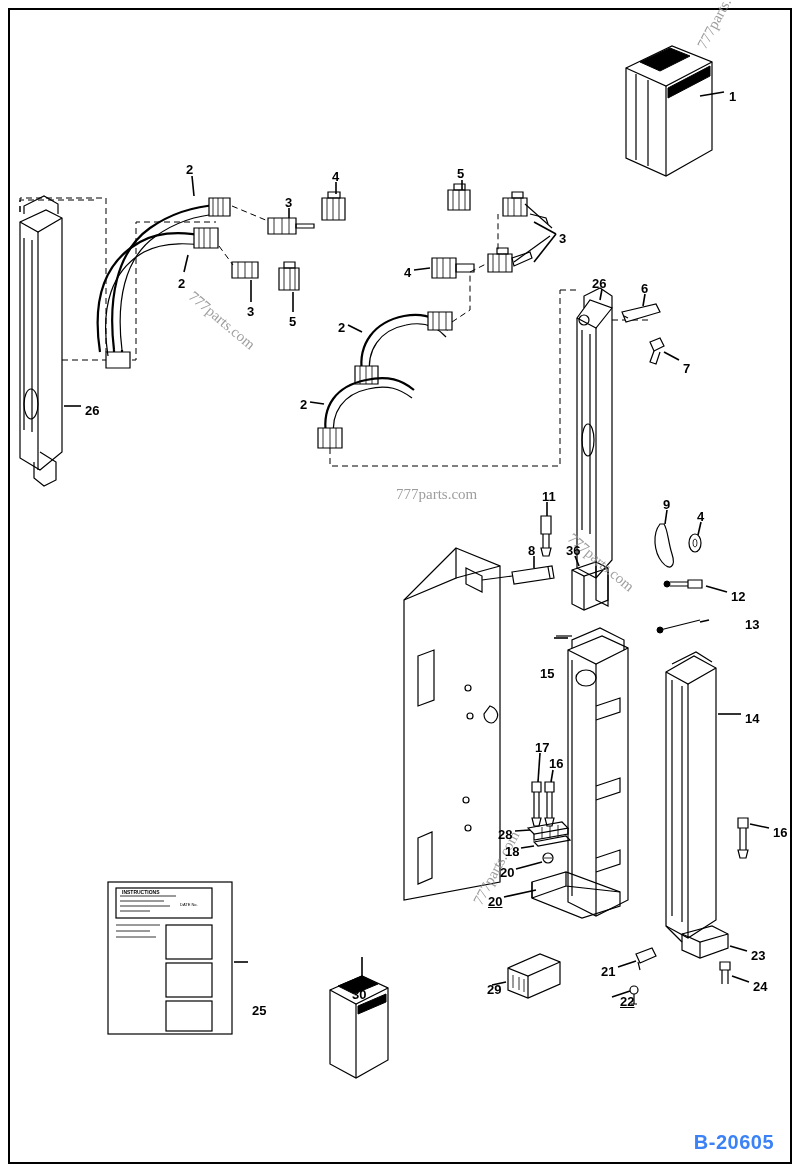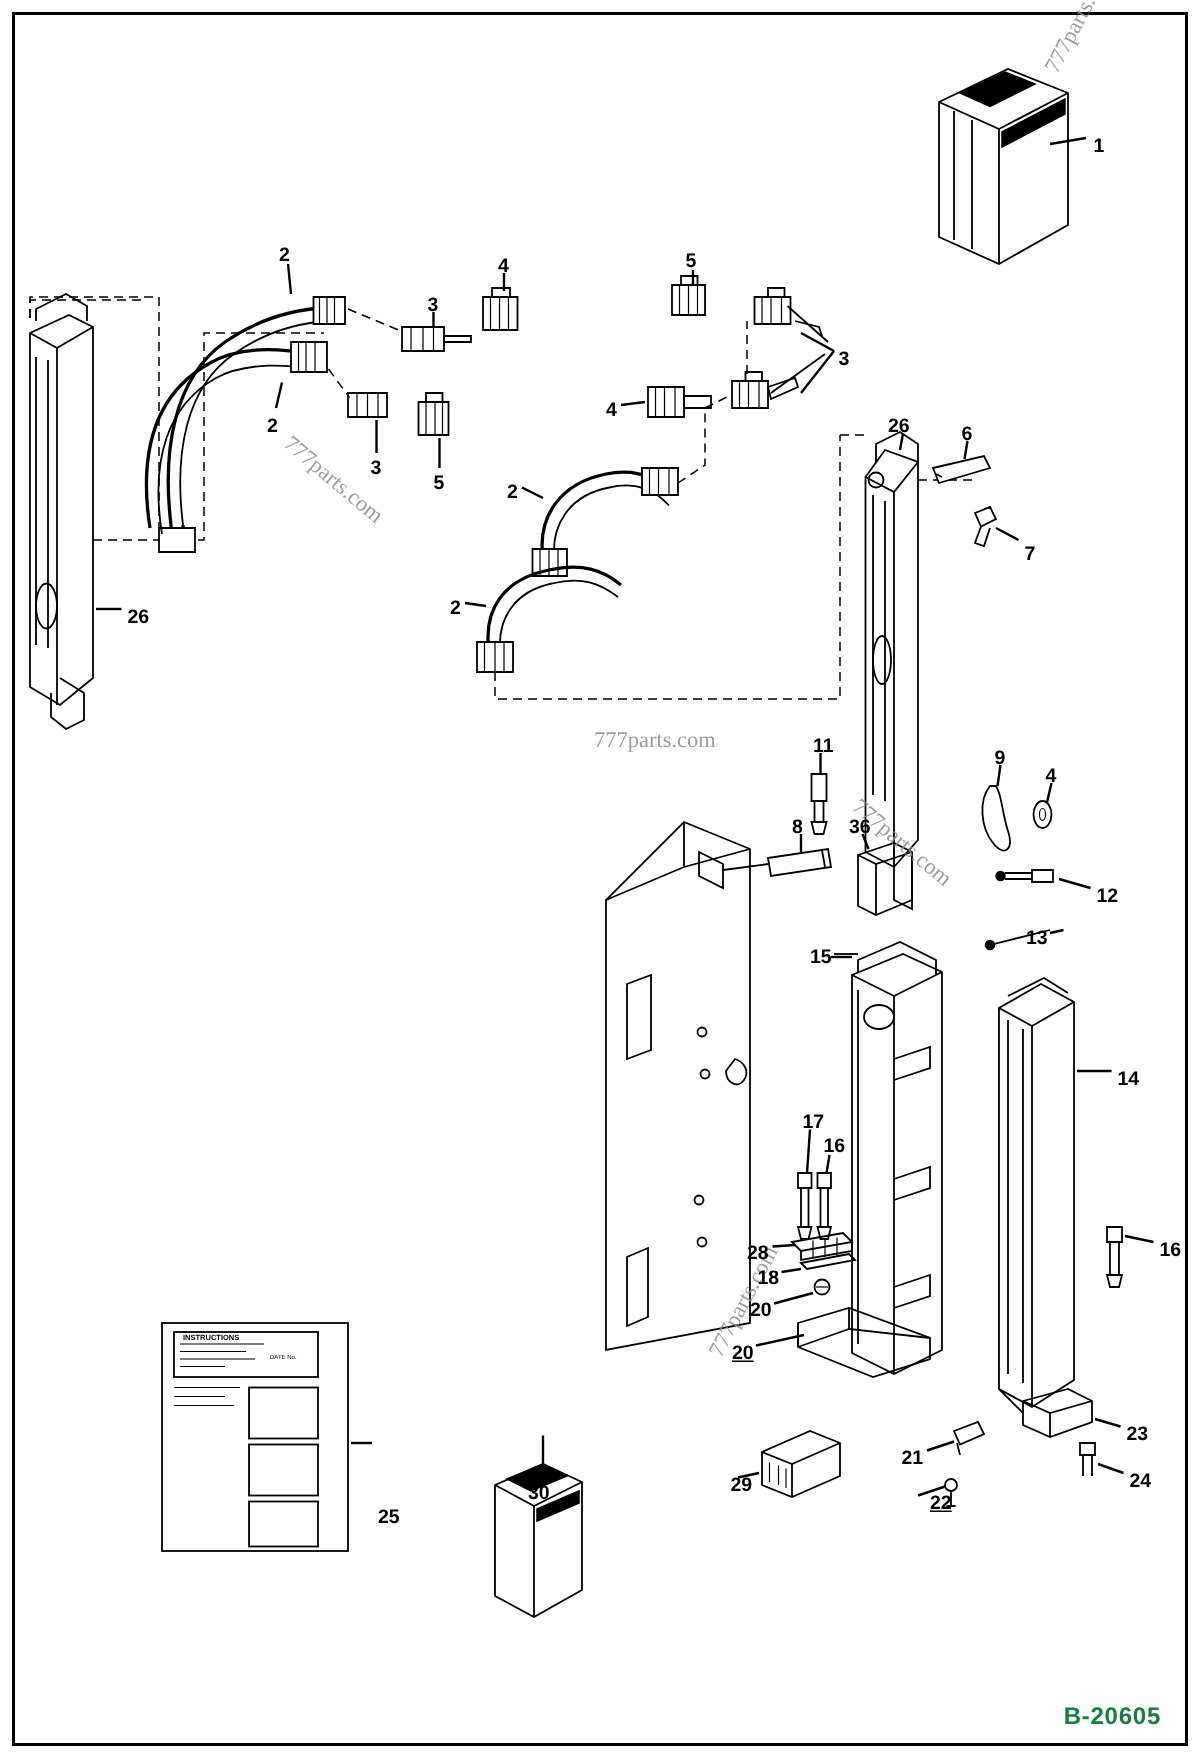"13" div.lbl { left: 684px -> 745px }
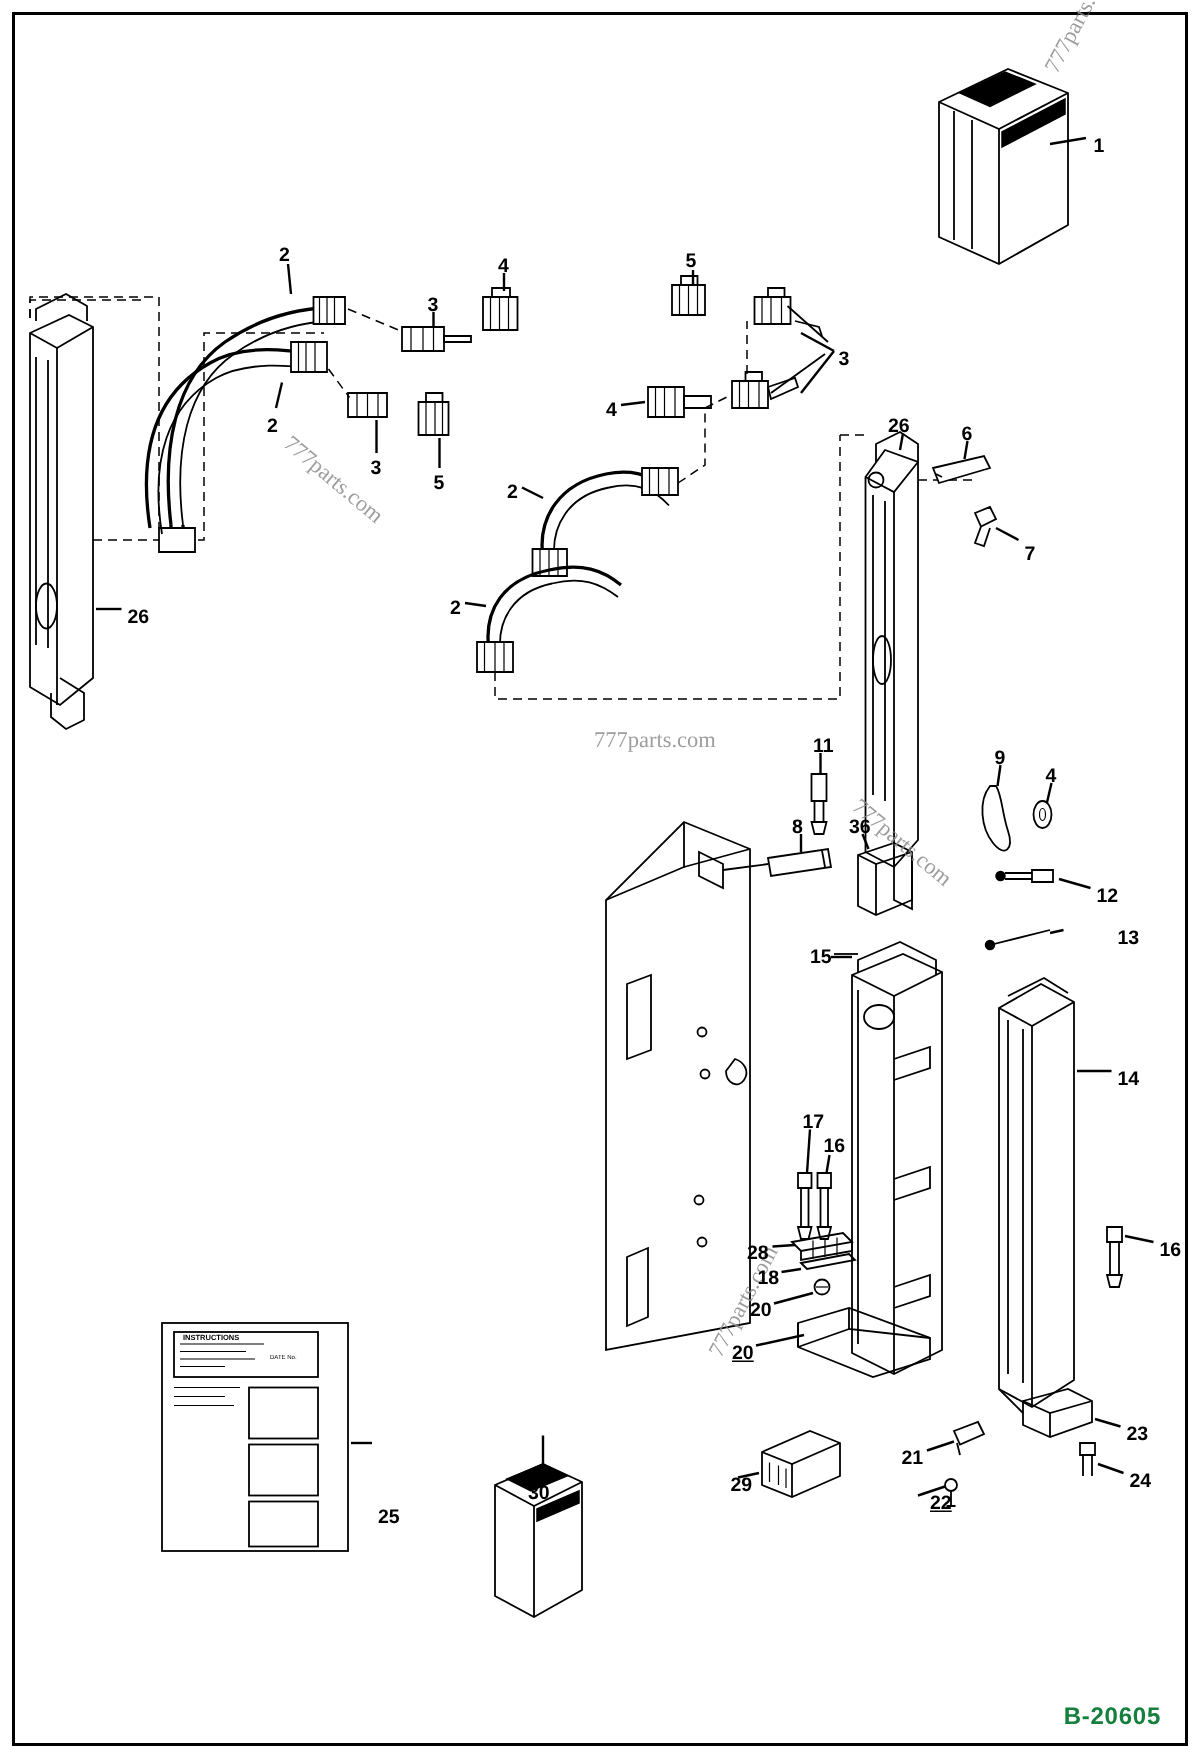"15" div.lbl { top: 631px -> 667px }
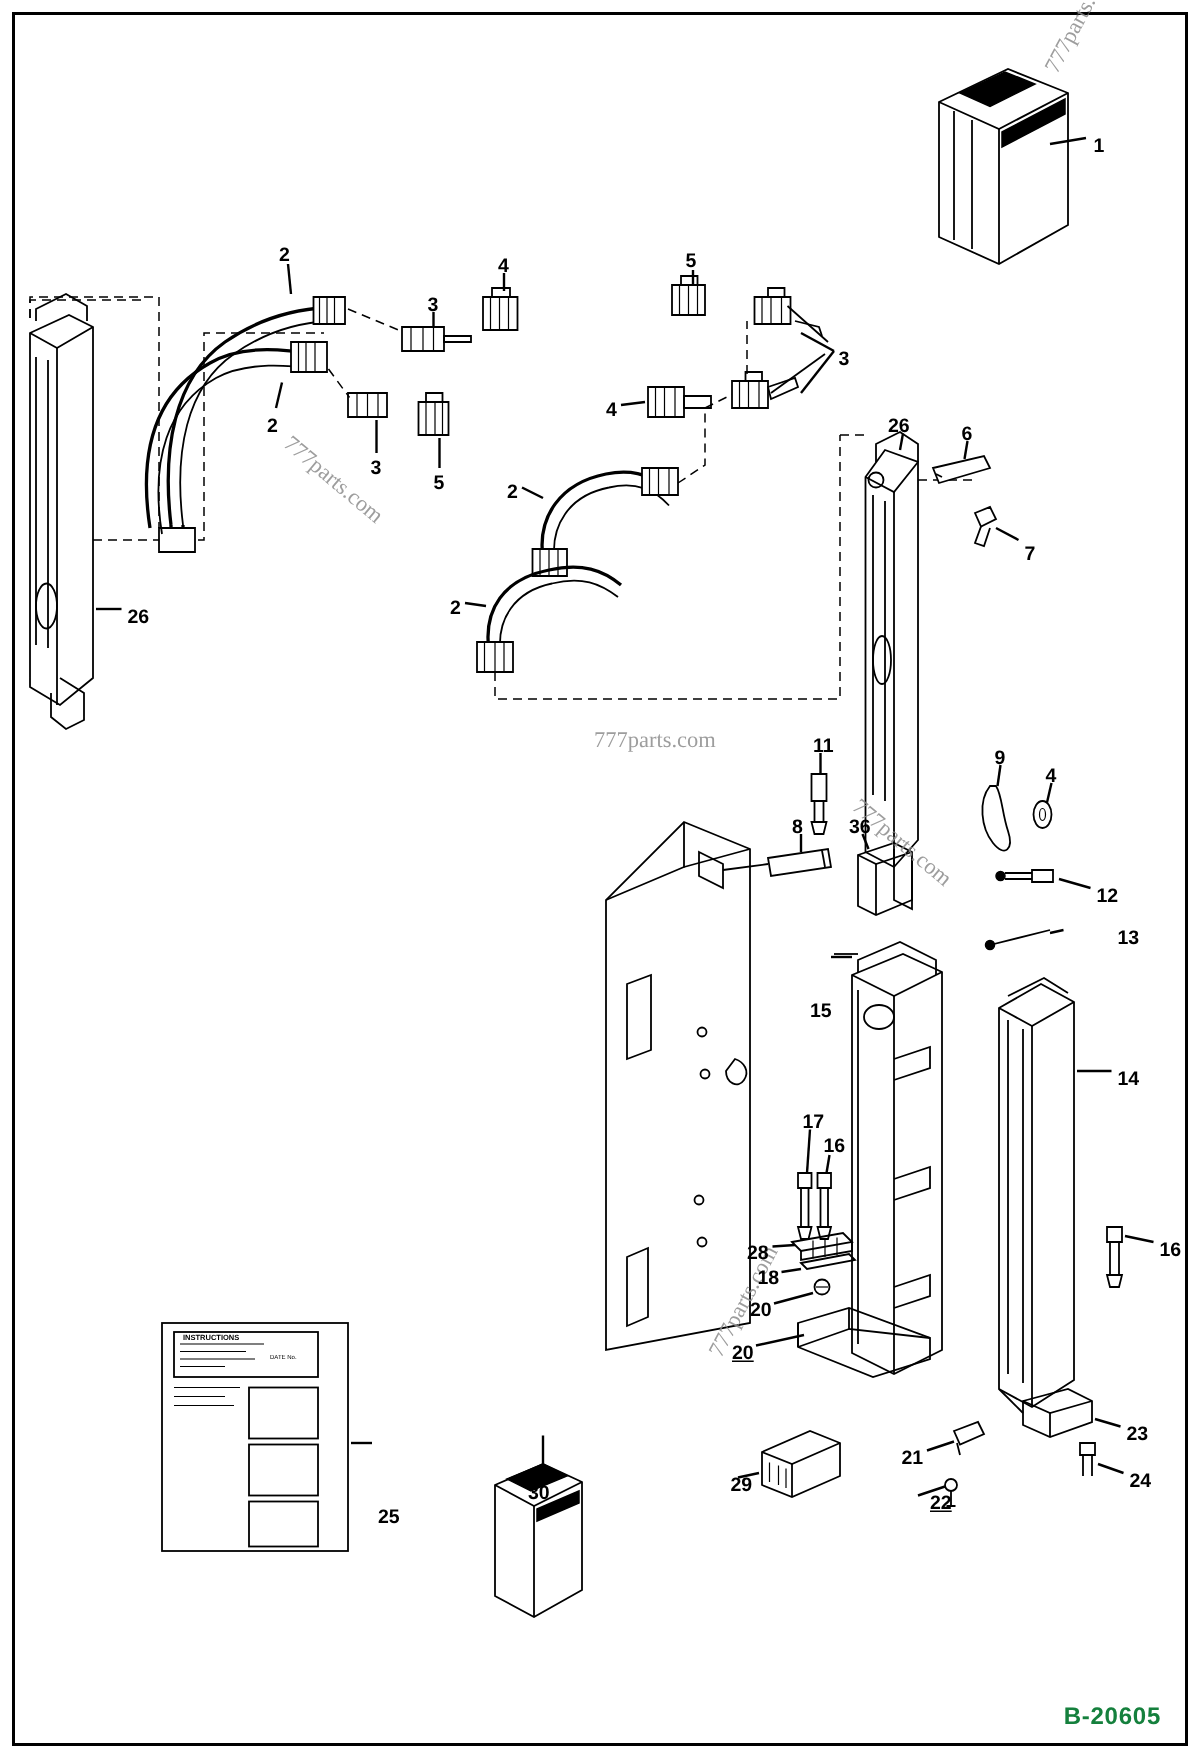"B-20605" .code { color: #15803d -> #3b82f6; font-size: 16px -> 20px }
